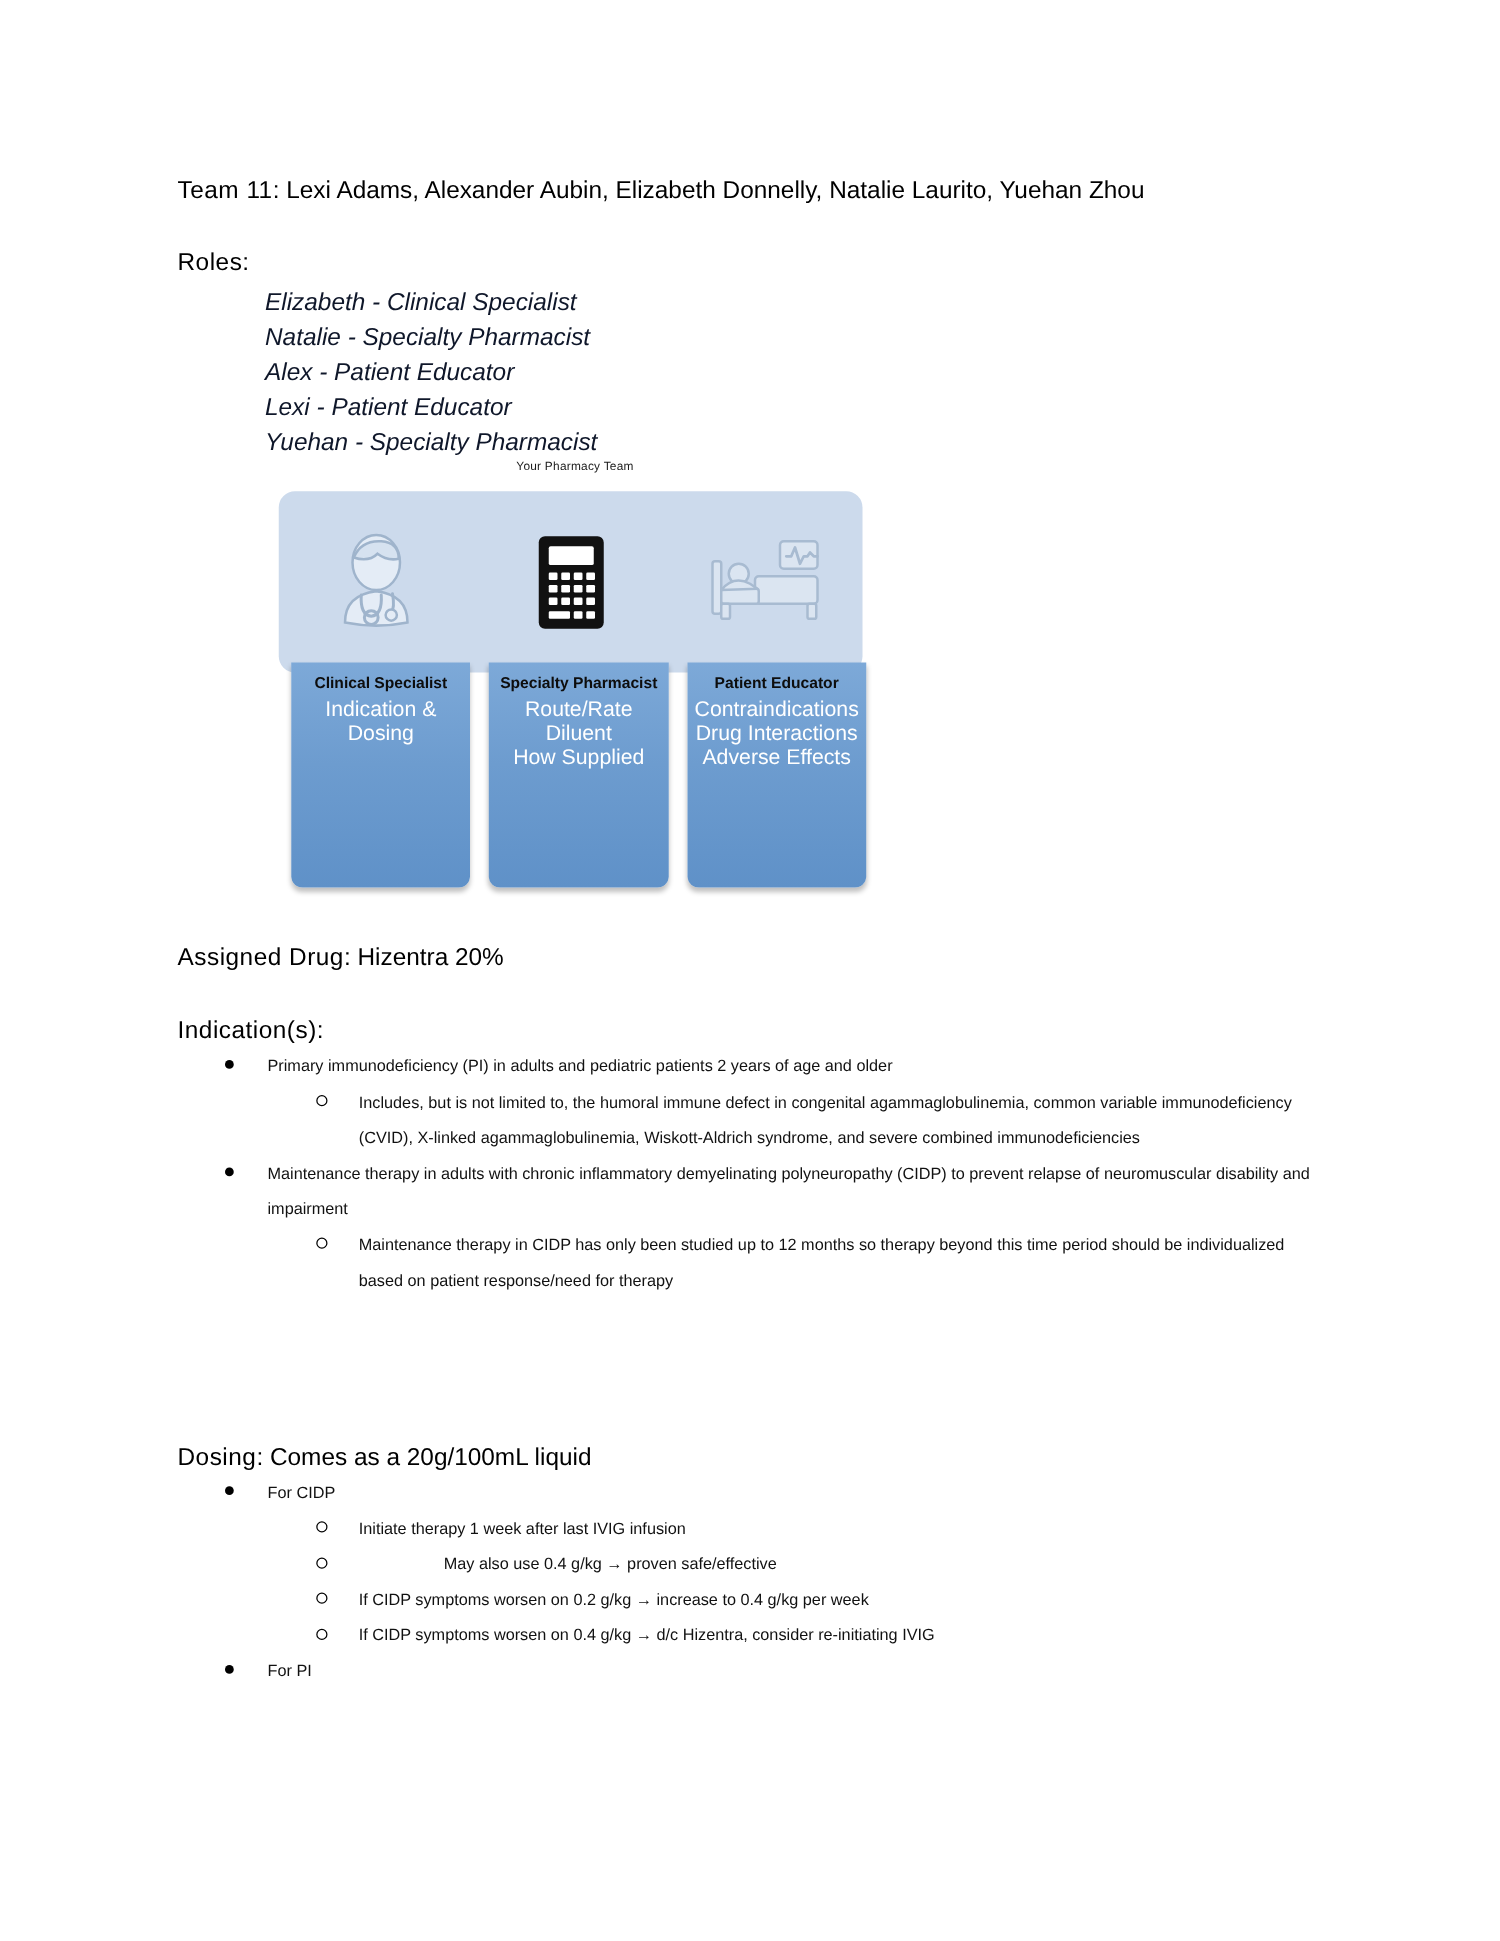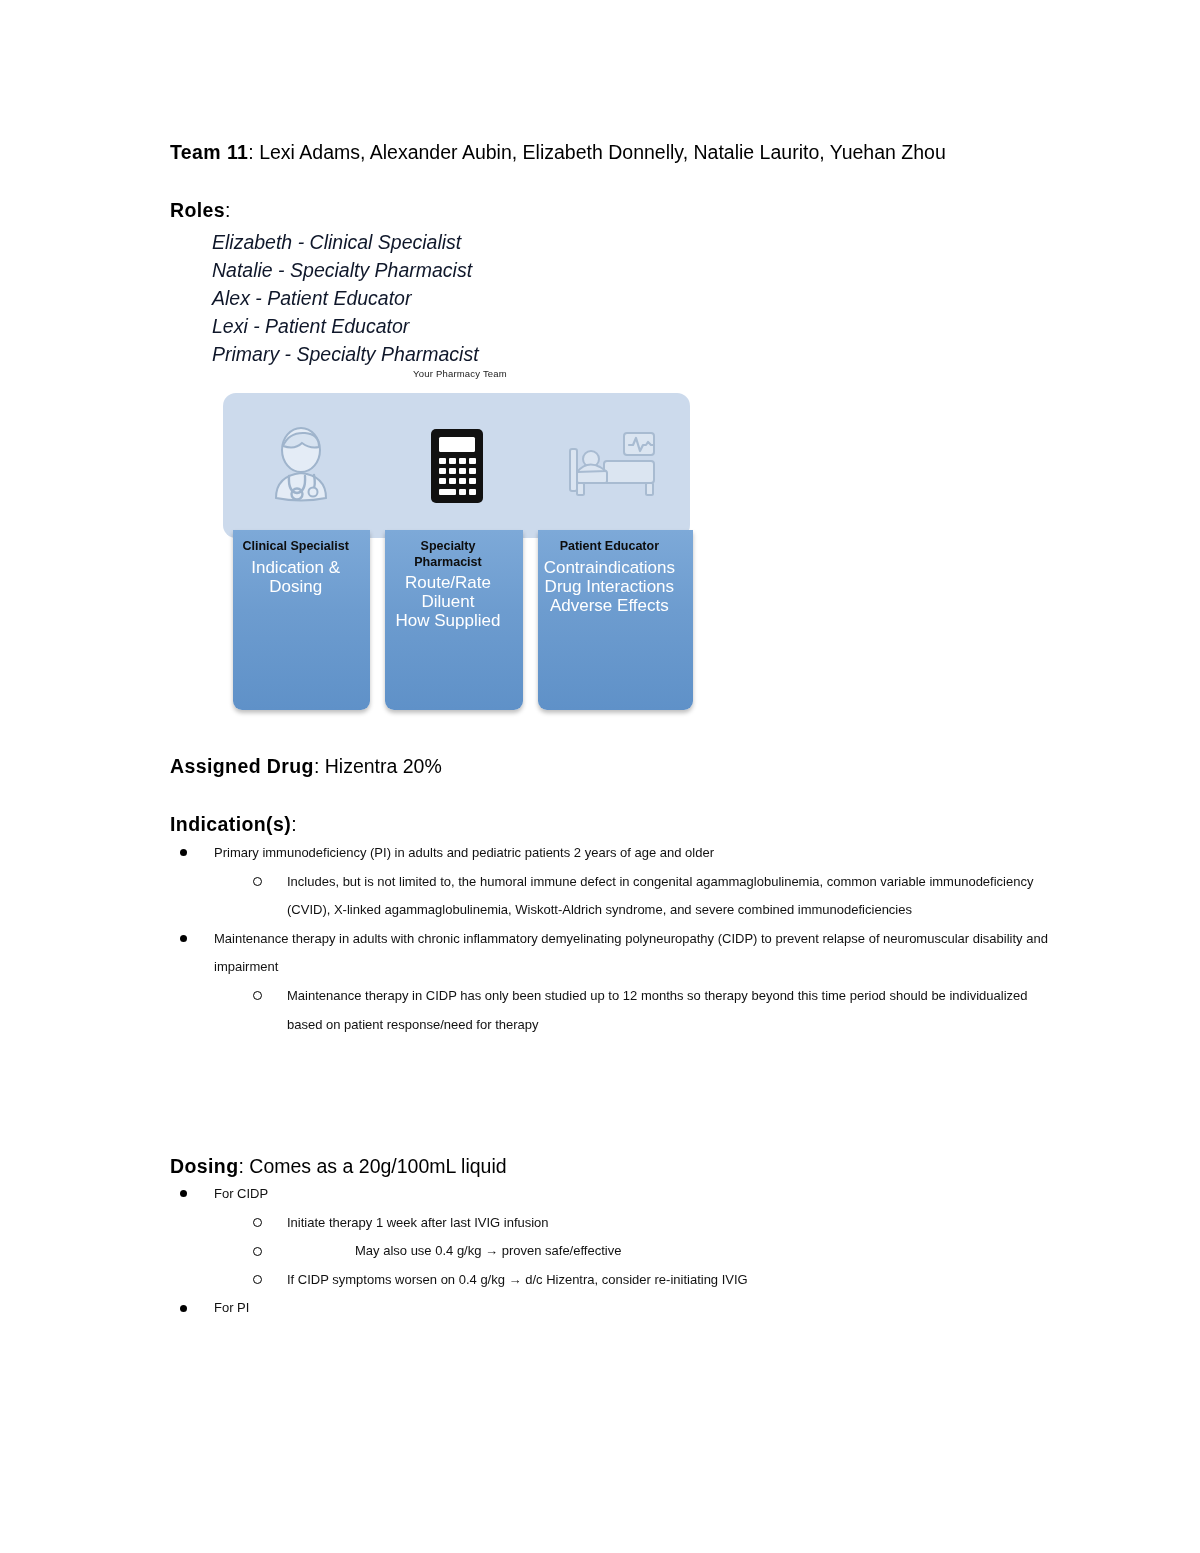"Team 11" .section-head .bold { font-weight: bold -> normal; margin-left: 28px -> none }
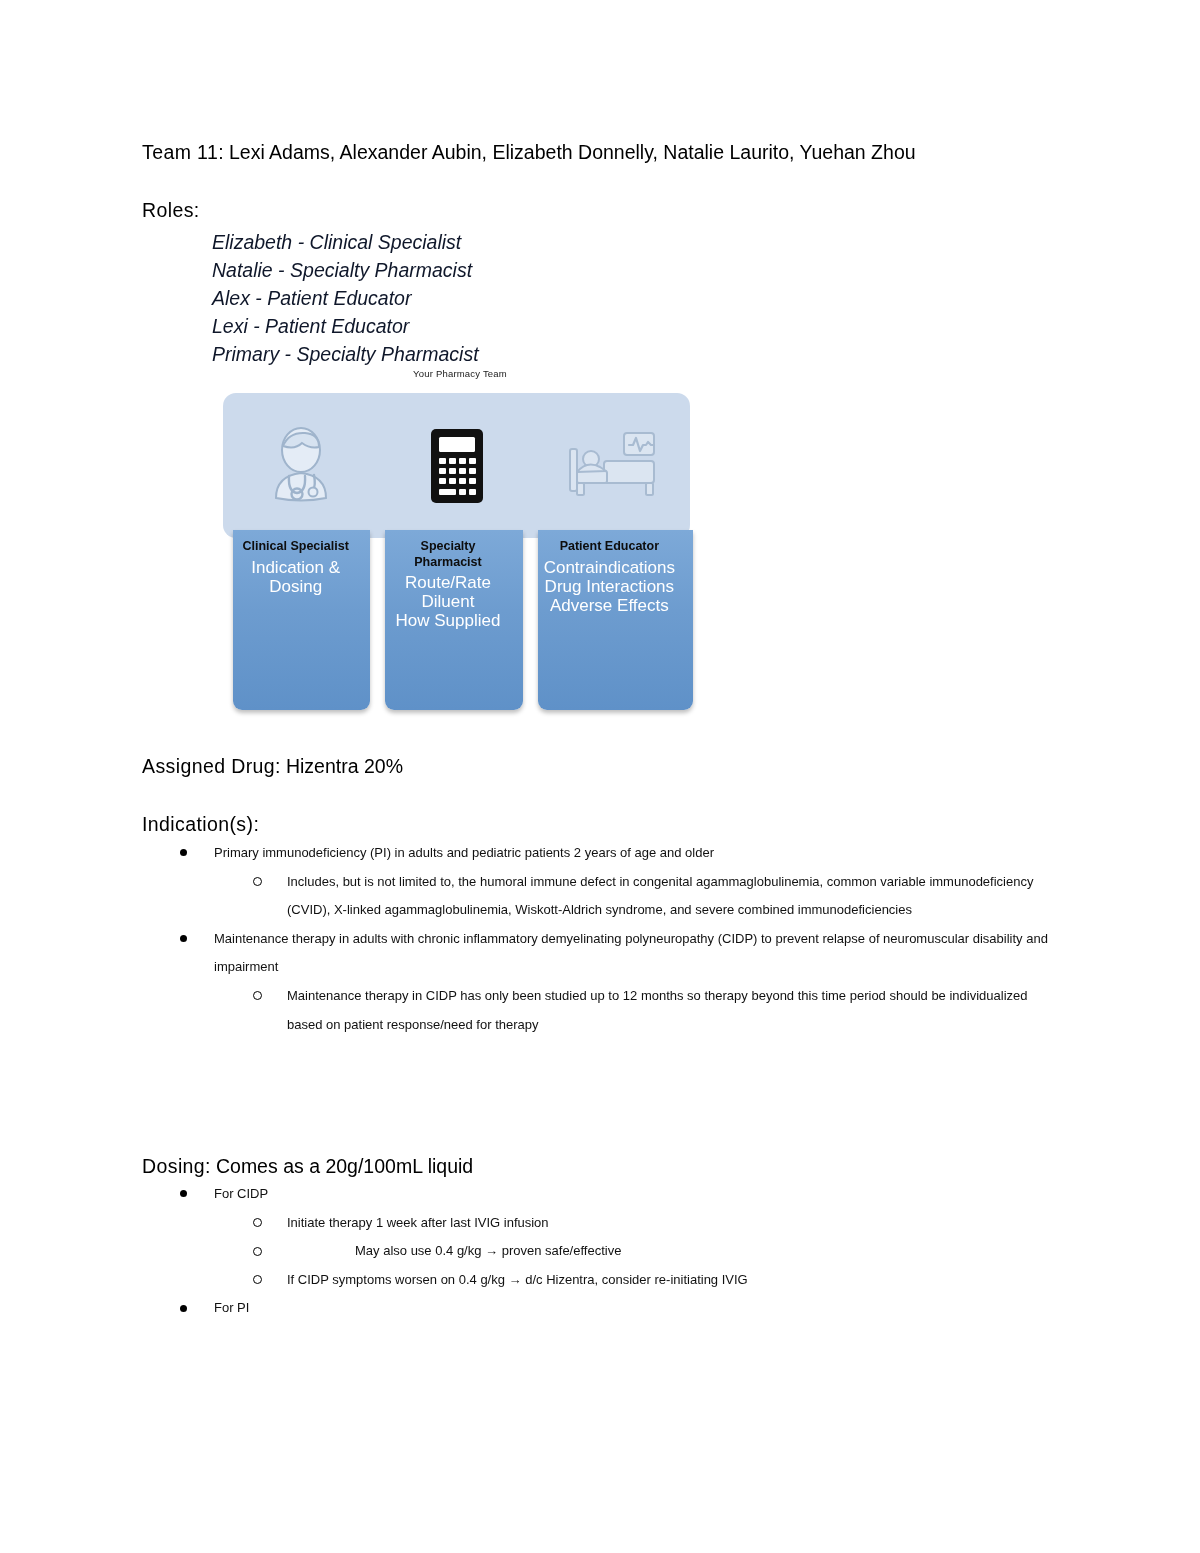"Primary - Specialty Pharmacist" div.role-row { text: Primary -> Yuehan }
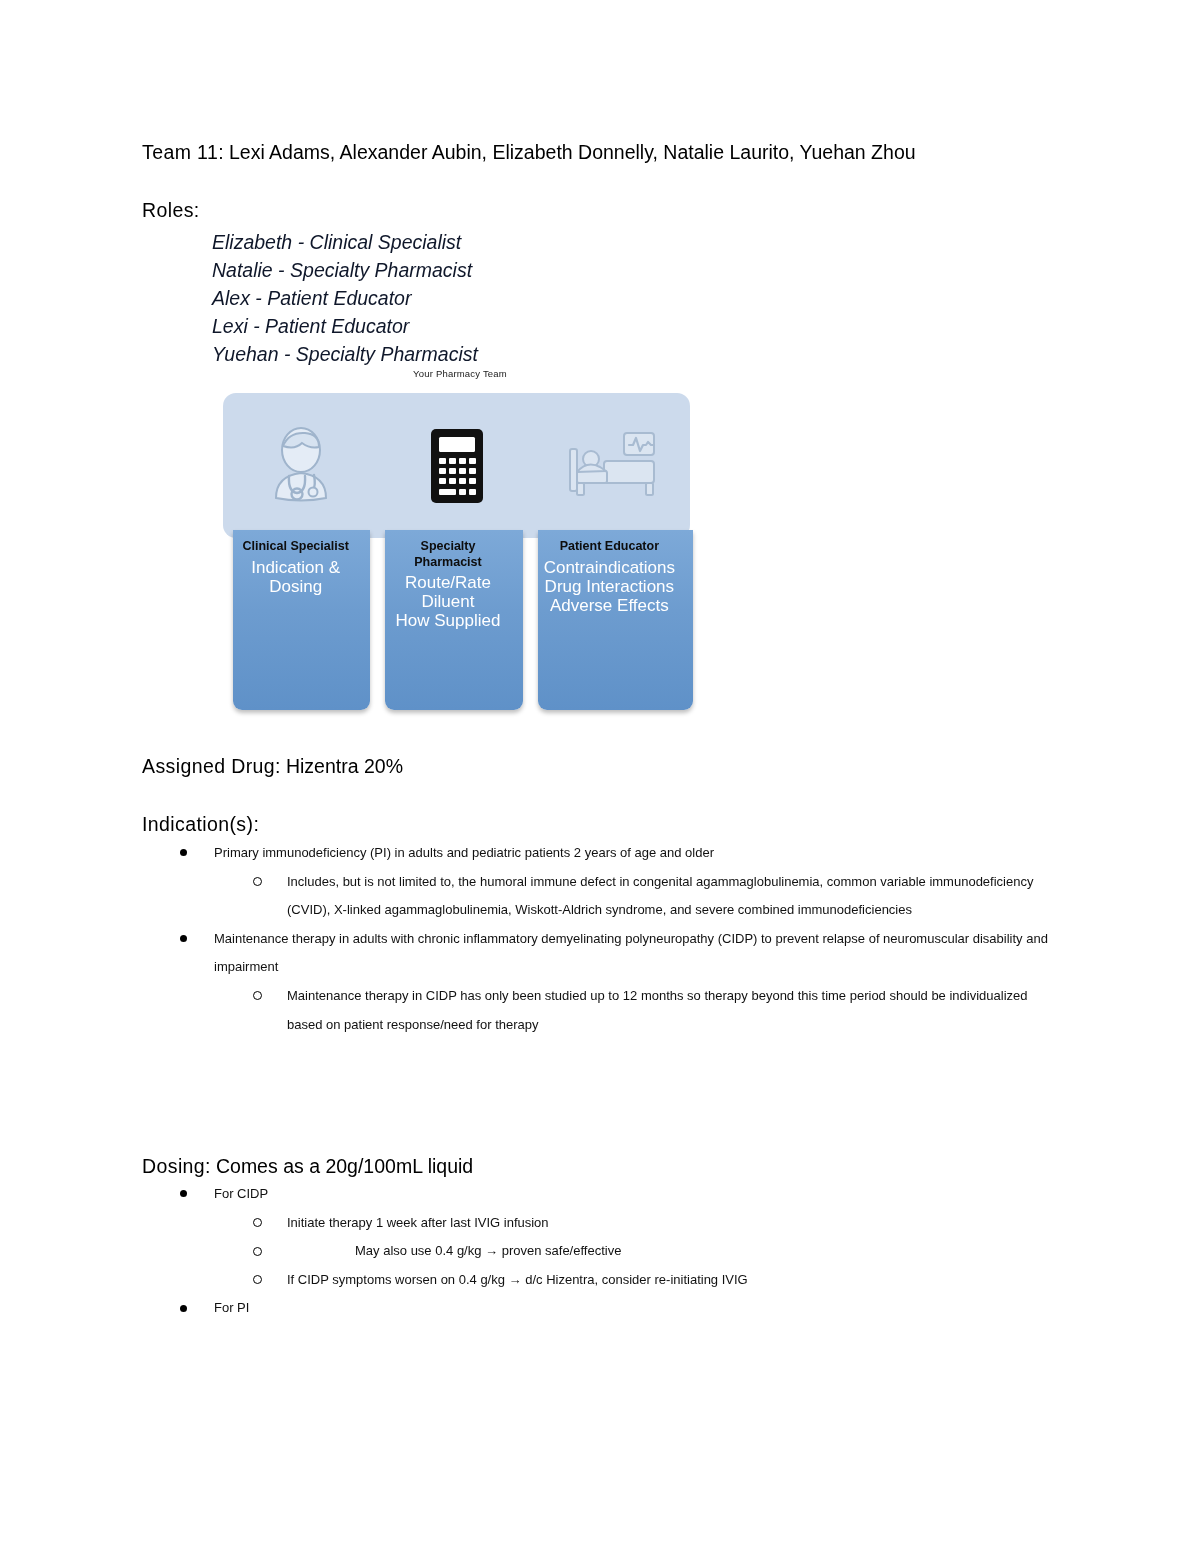"Clinical Specialist" .card { padding: 9px 18px 0 6px -> 9px 6px 0 6px }
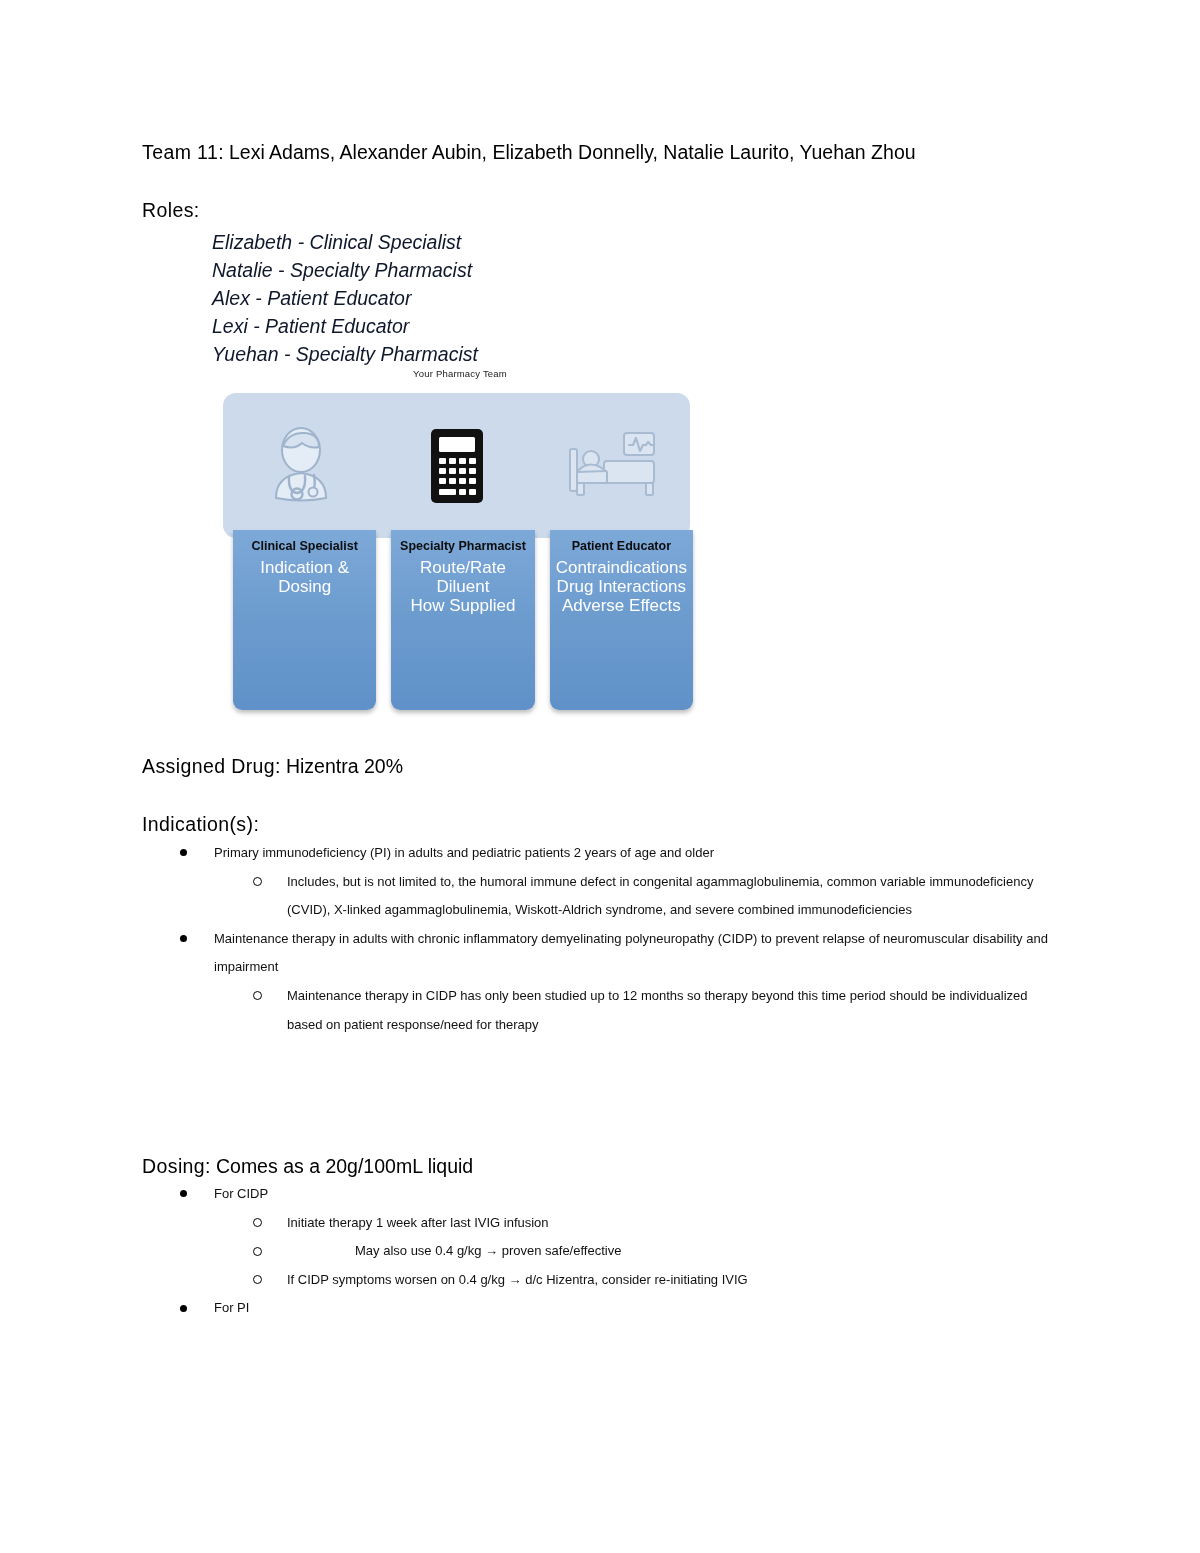"If CIDP symptoms worsen on 0.2" div.bullet-item { html: none -> <div> <span><span></span></span> <span>If CIDP symptoms worsen on 0.2 g/kg → increase to 0.4 g/kg per week</span> </div> }
